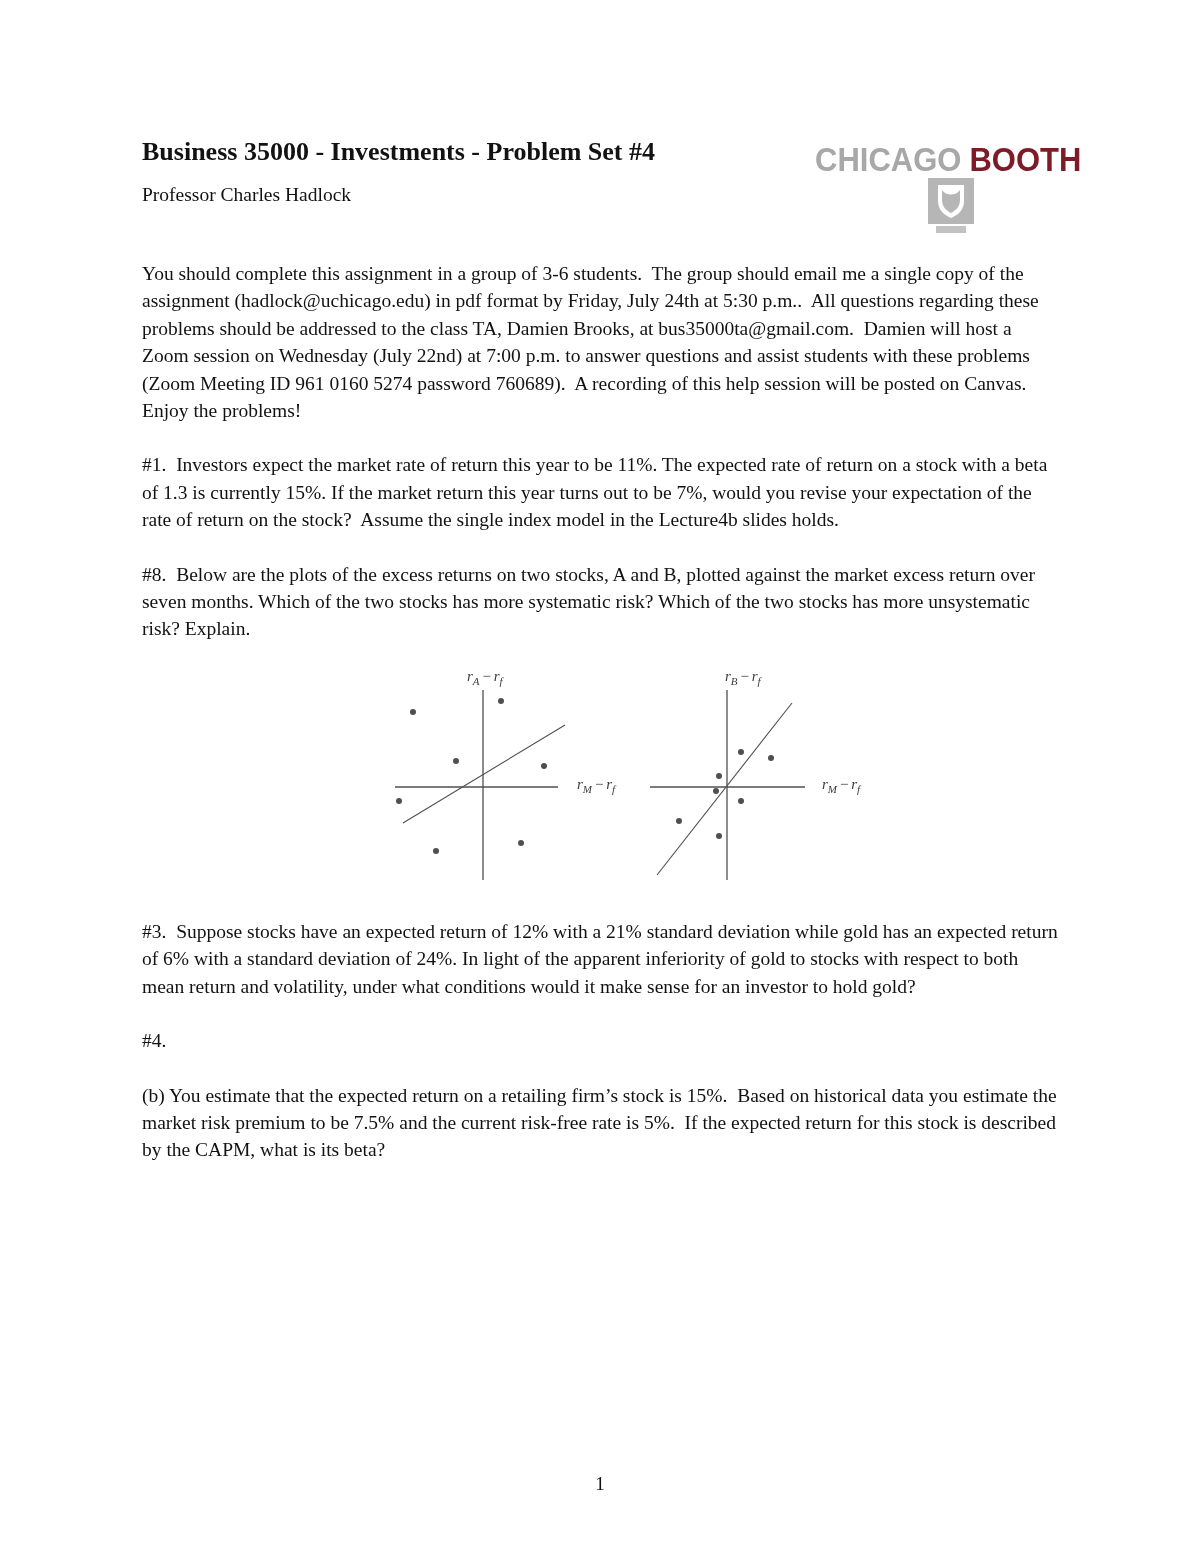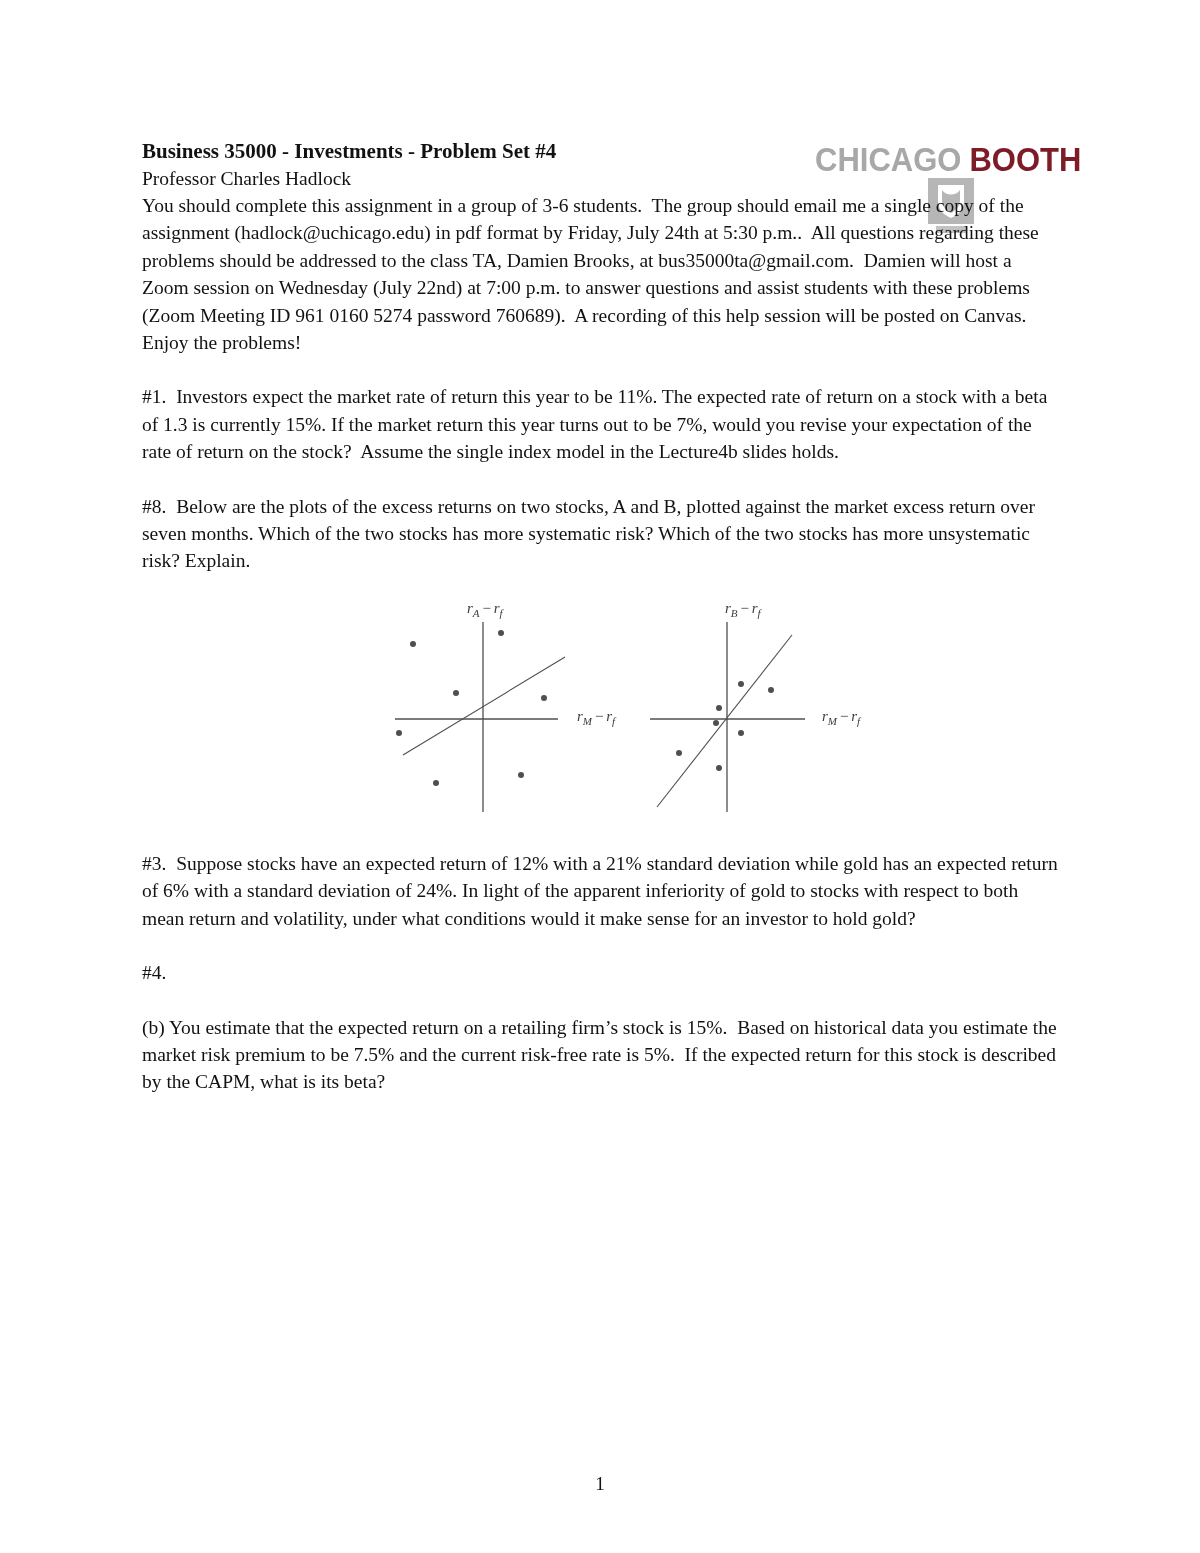"Business 35000 - Investments -" .doc-title { font-size: 21px -> 26px }
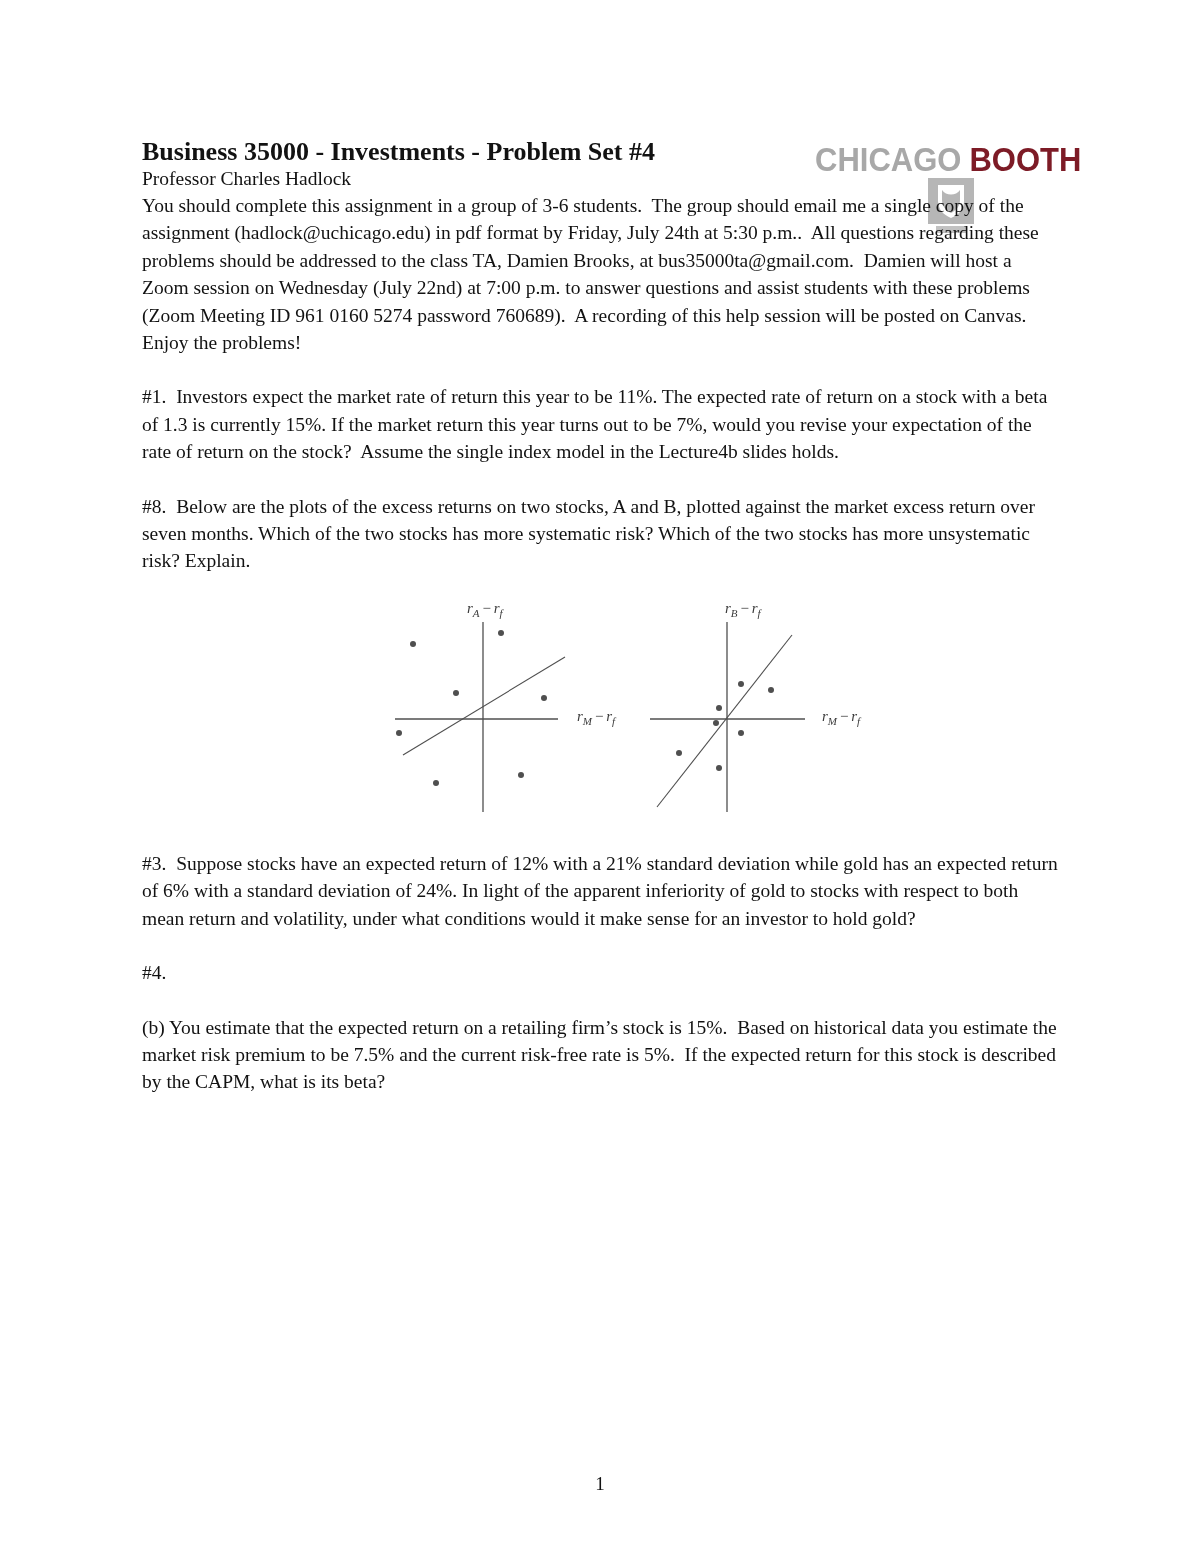"Professor Charles Hadlock" .doc-subtitle { margin-top: none -> 16px }
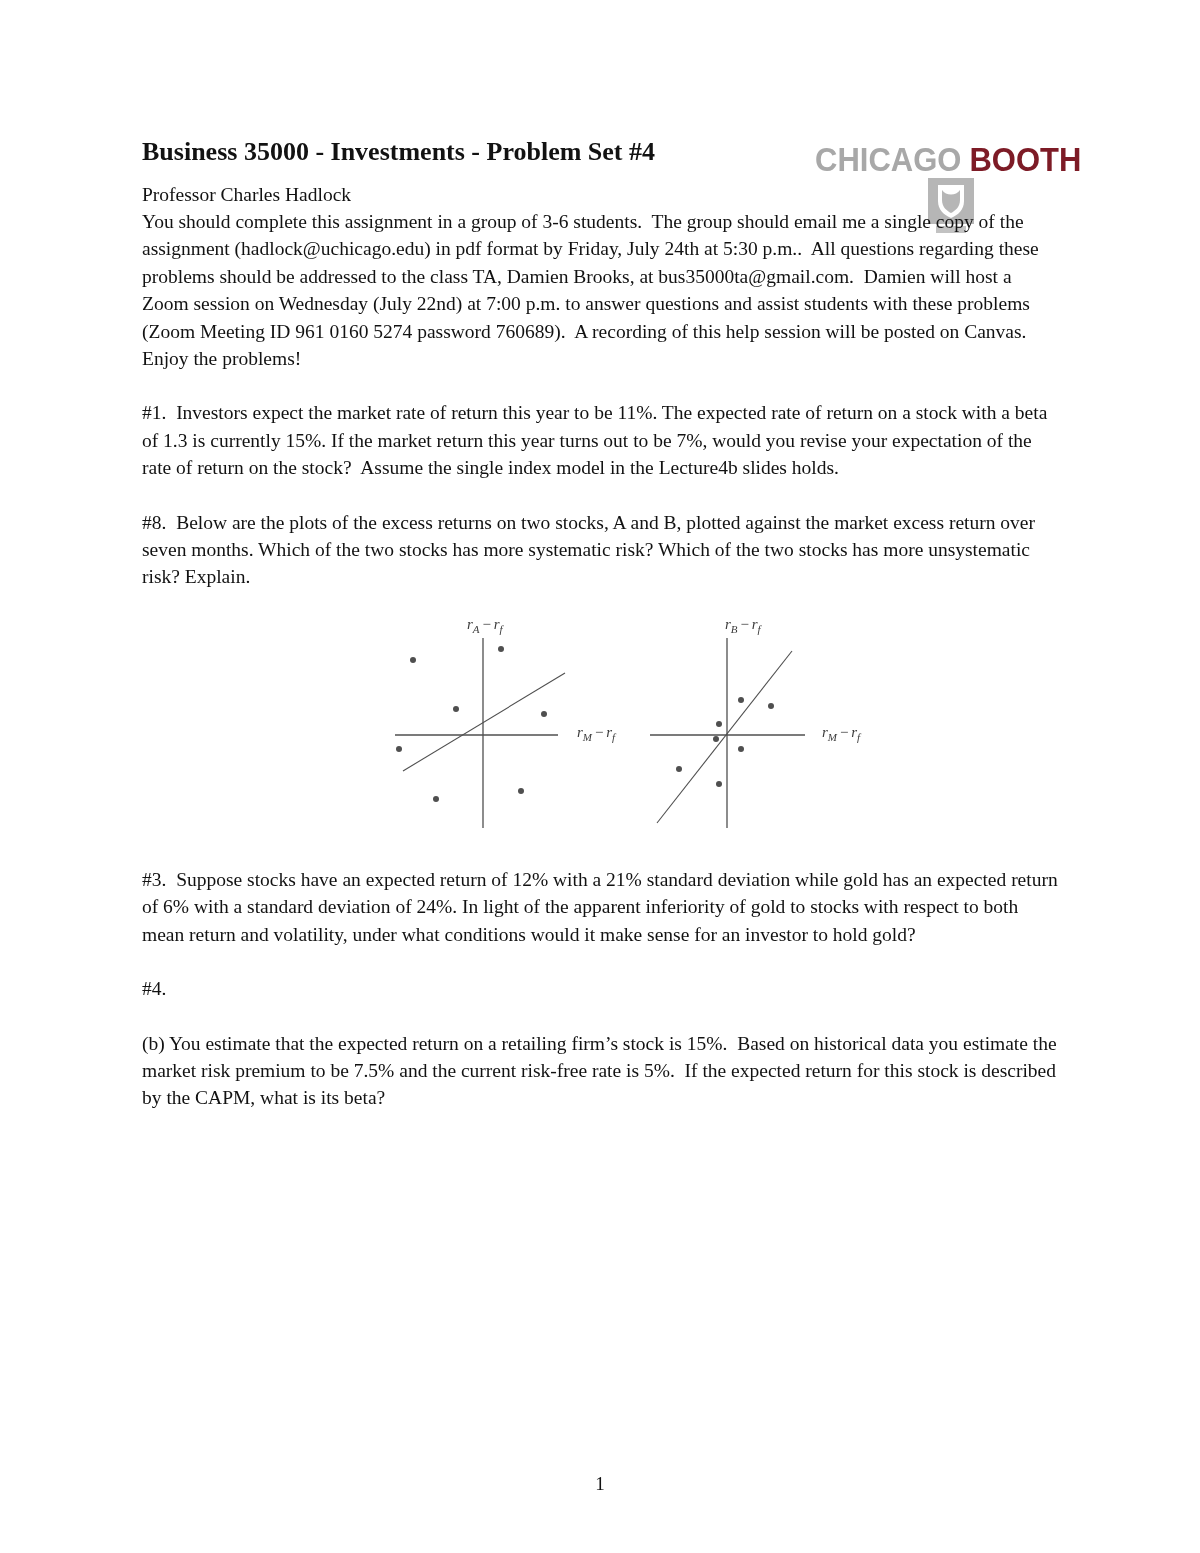"You should complete this assignment" .intro { margin-top: none -> 52px }
